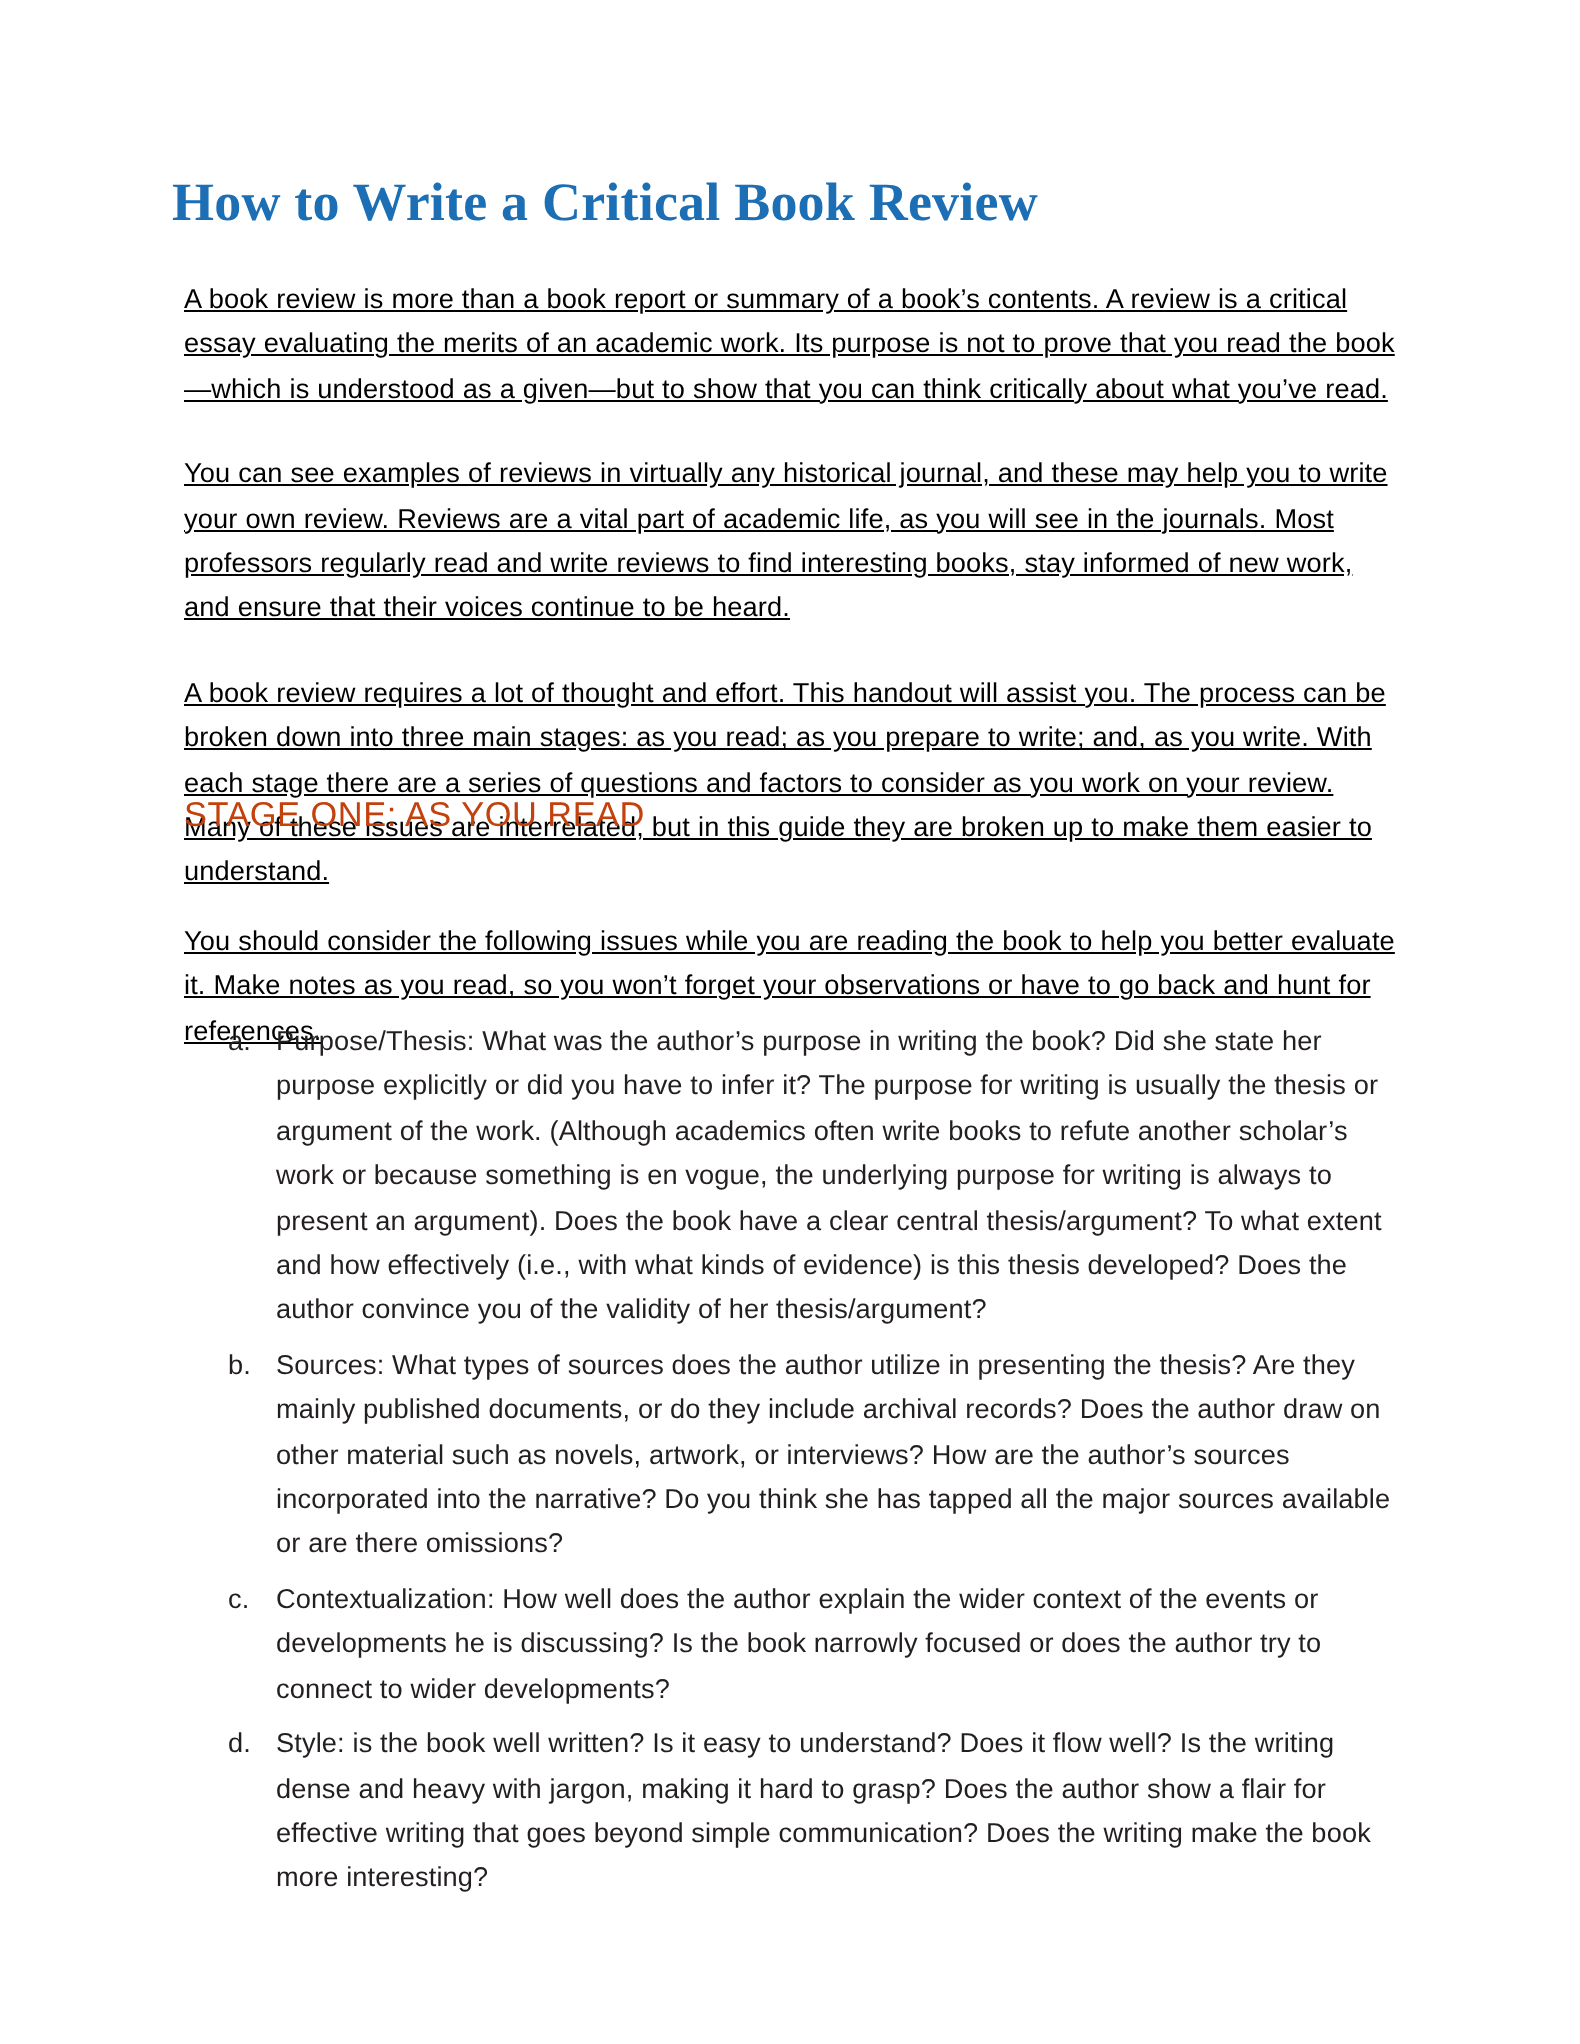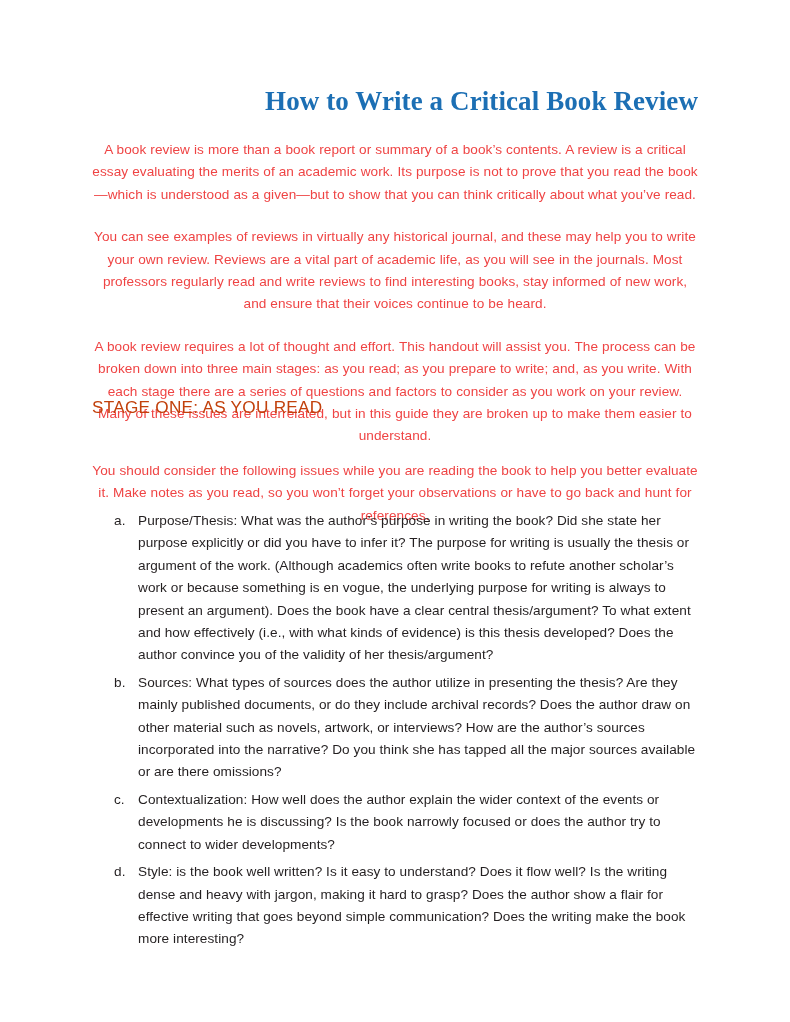"How to Write a Critical" .doc-title { text-align: right -> left }
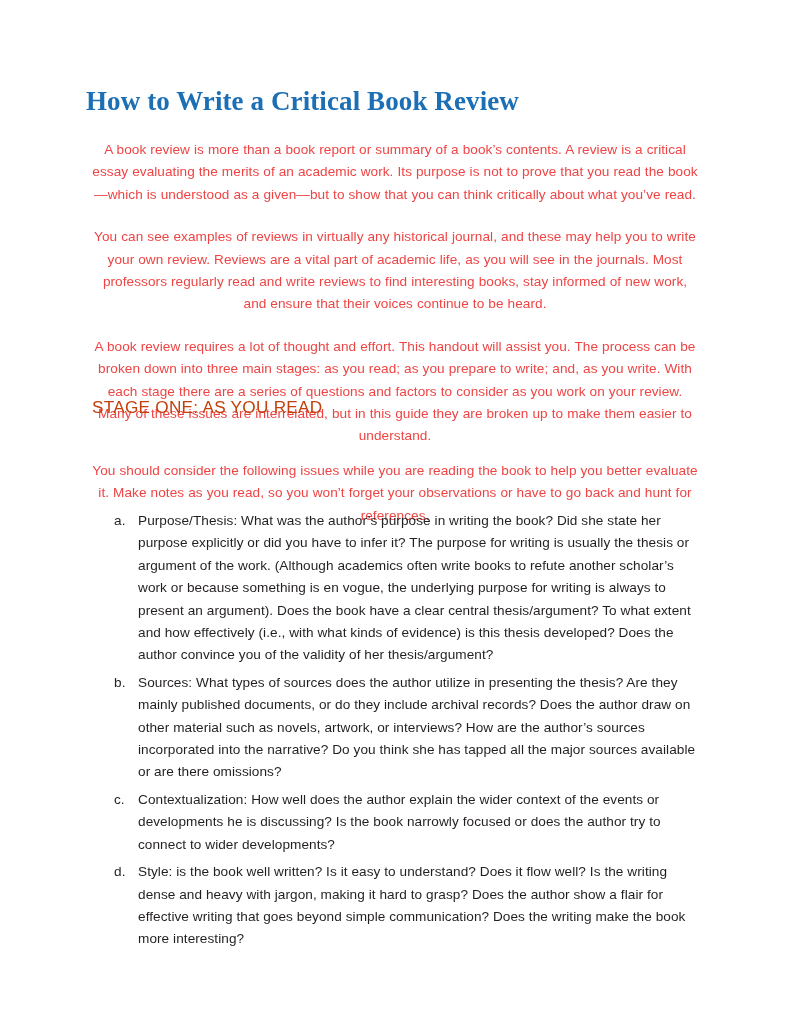"A book review is more" .para { color: #ef4444 -> #000000; text-align: center -> left; text-decoration: none -> underline }
